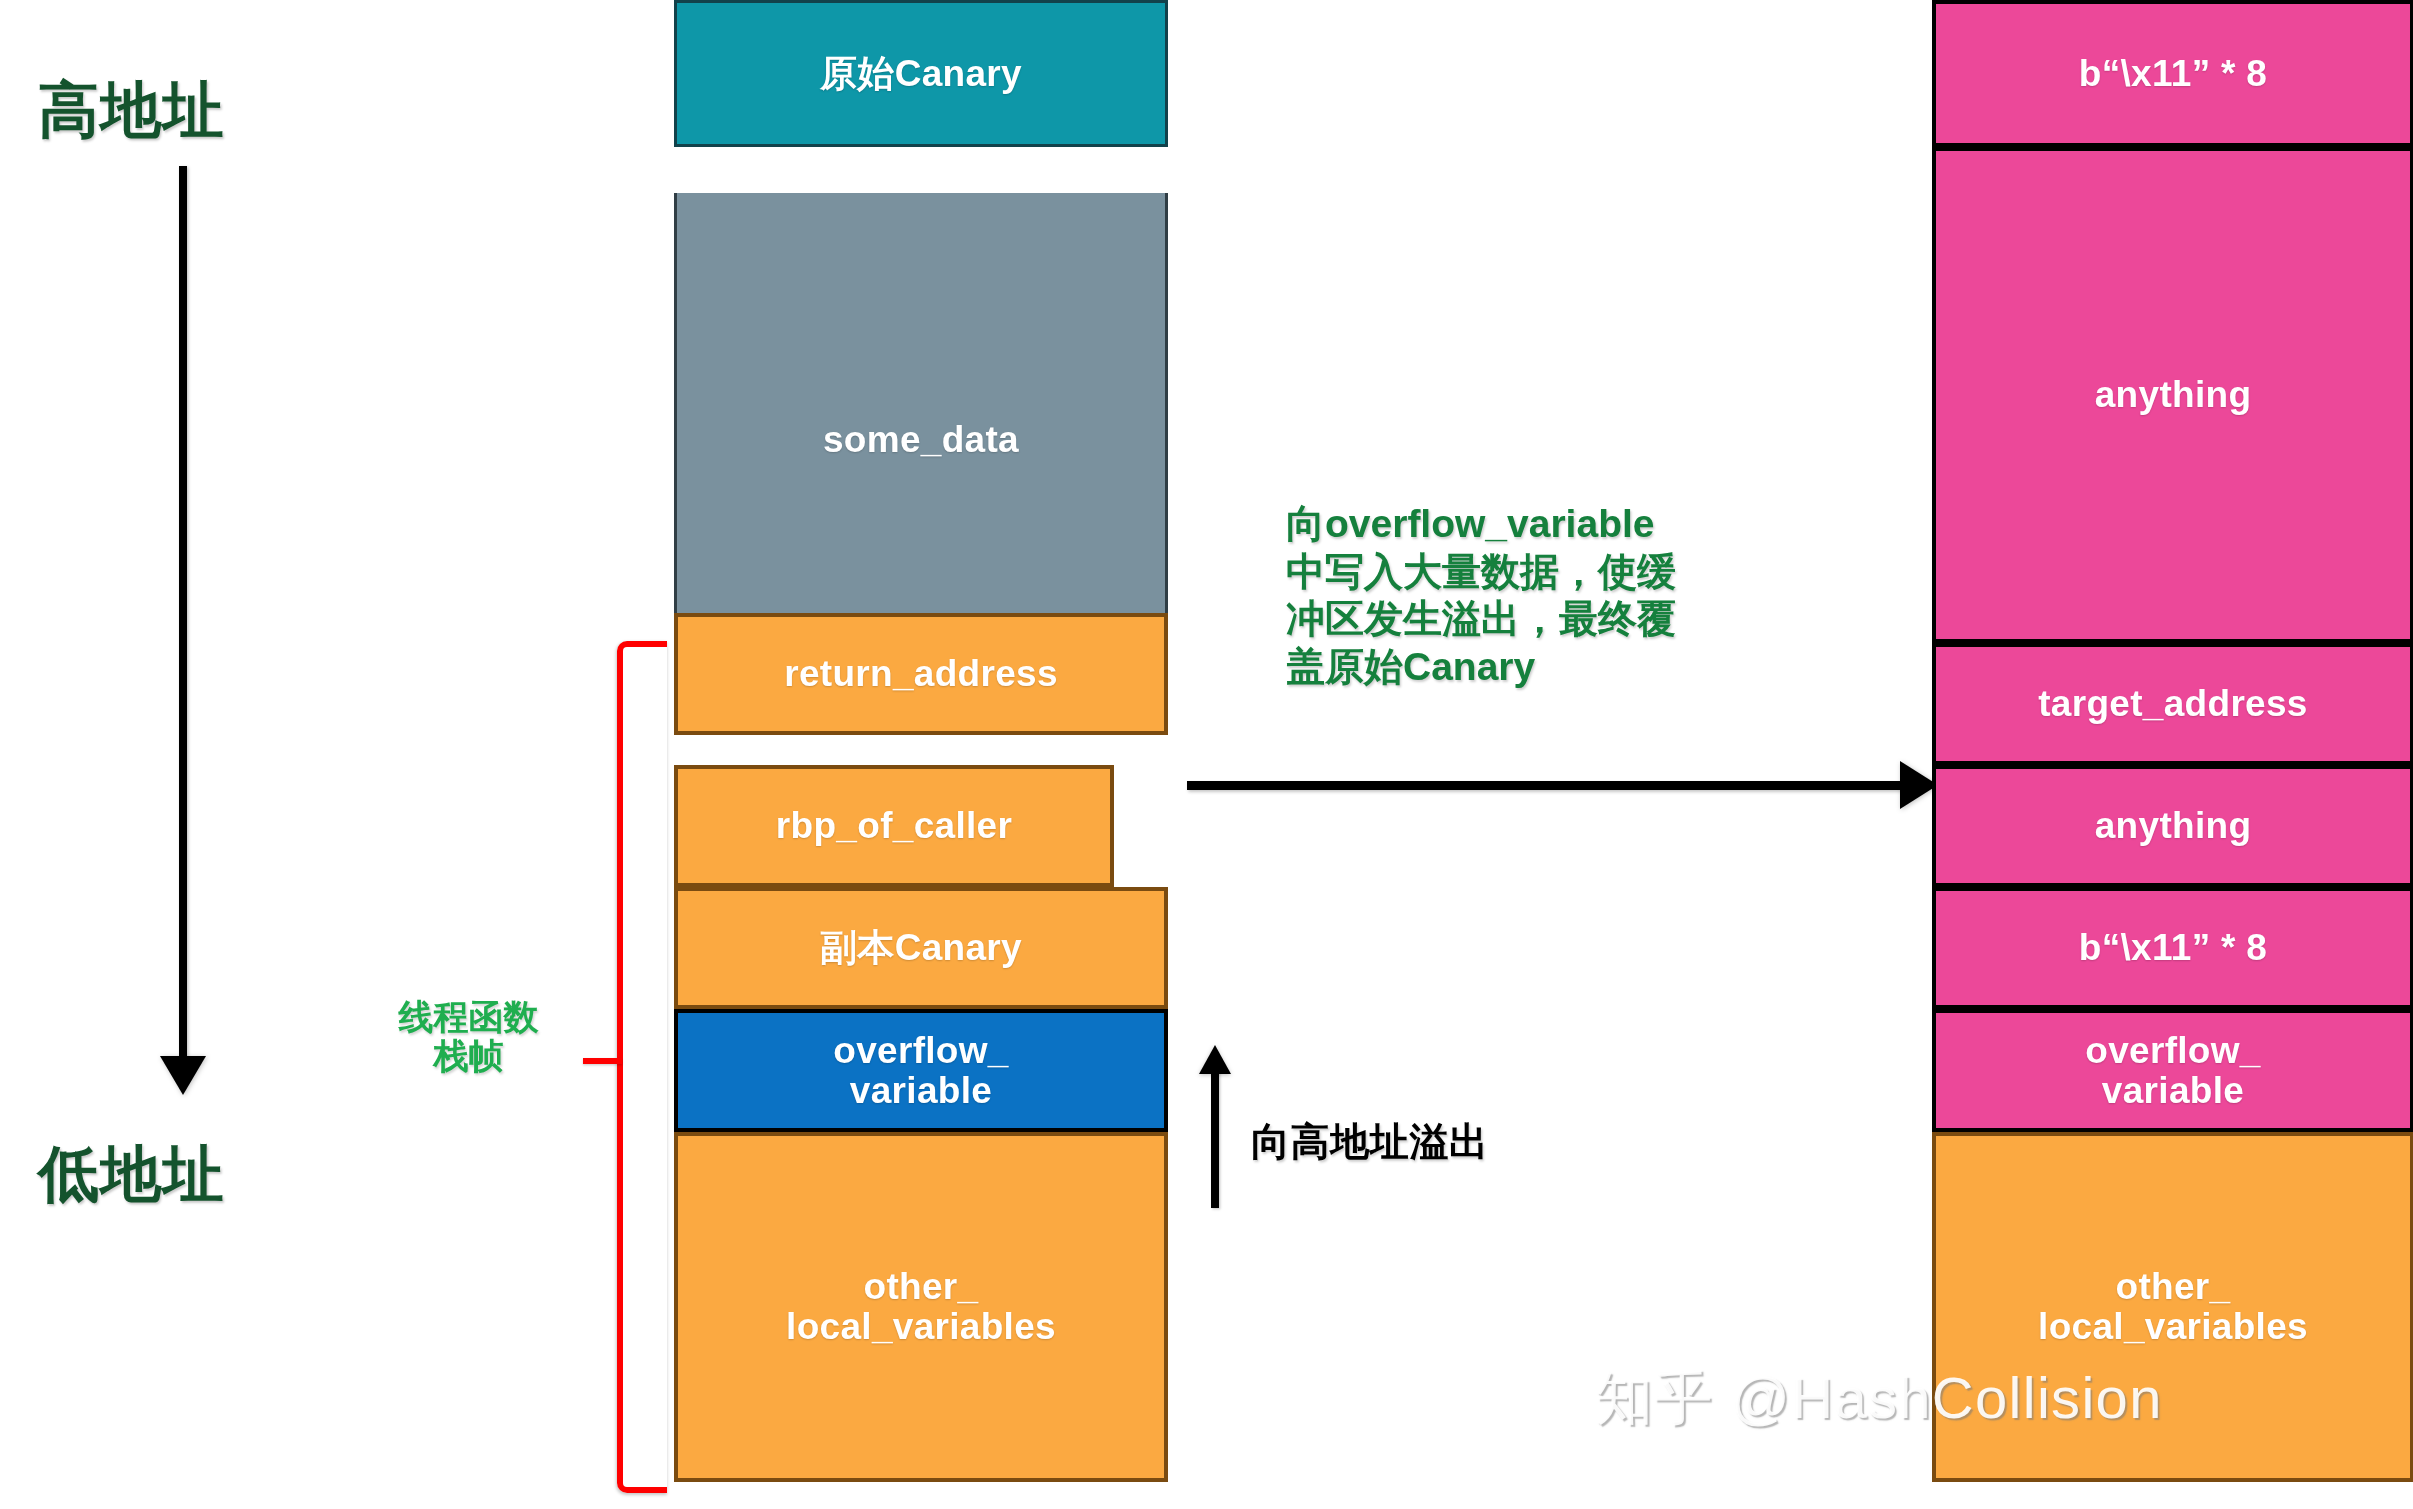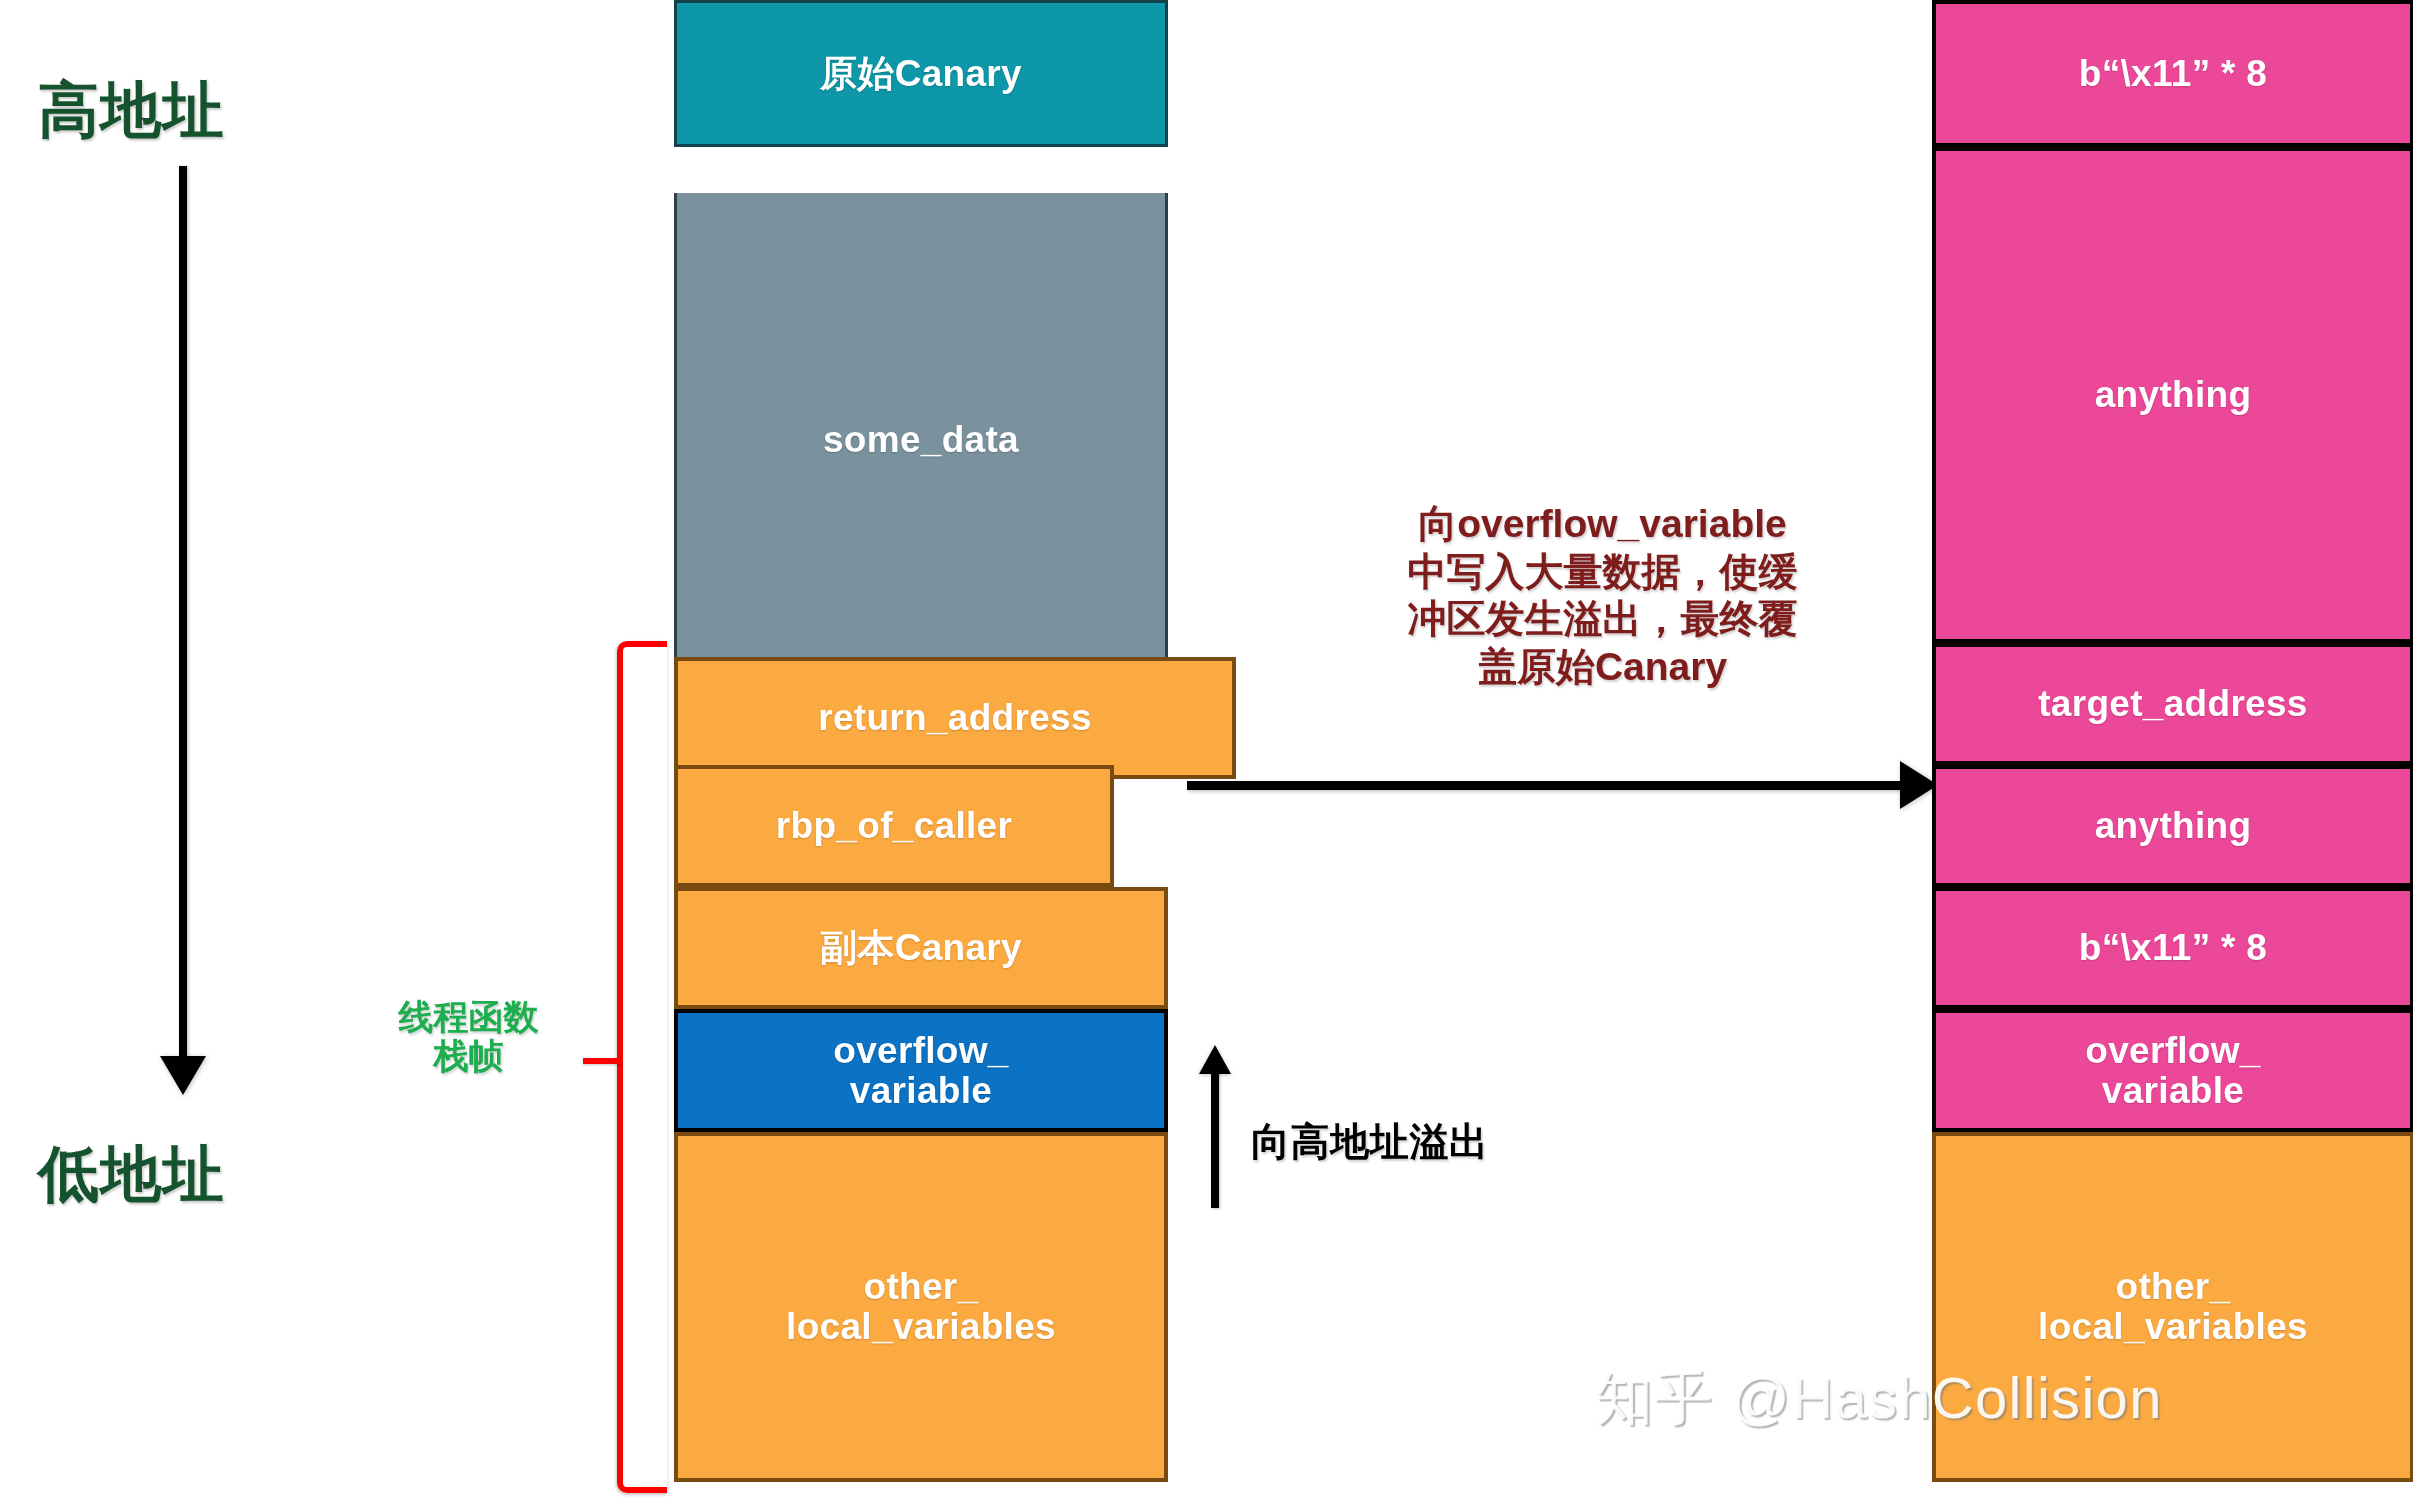"向overflow_variable" .center-caption { color: #7f1d1d -> #15803d; text-align: center -> none }
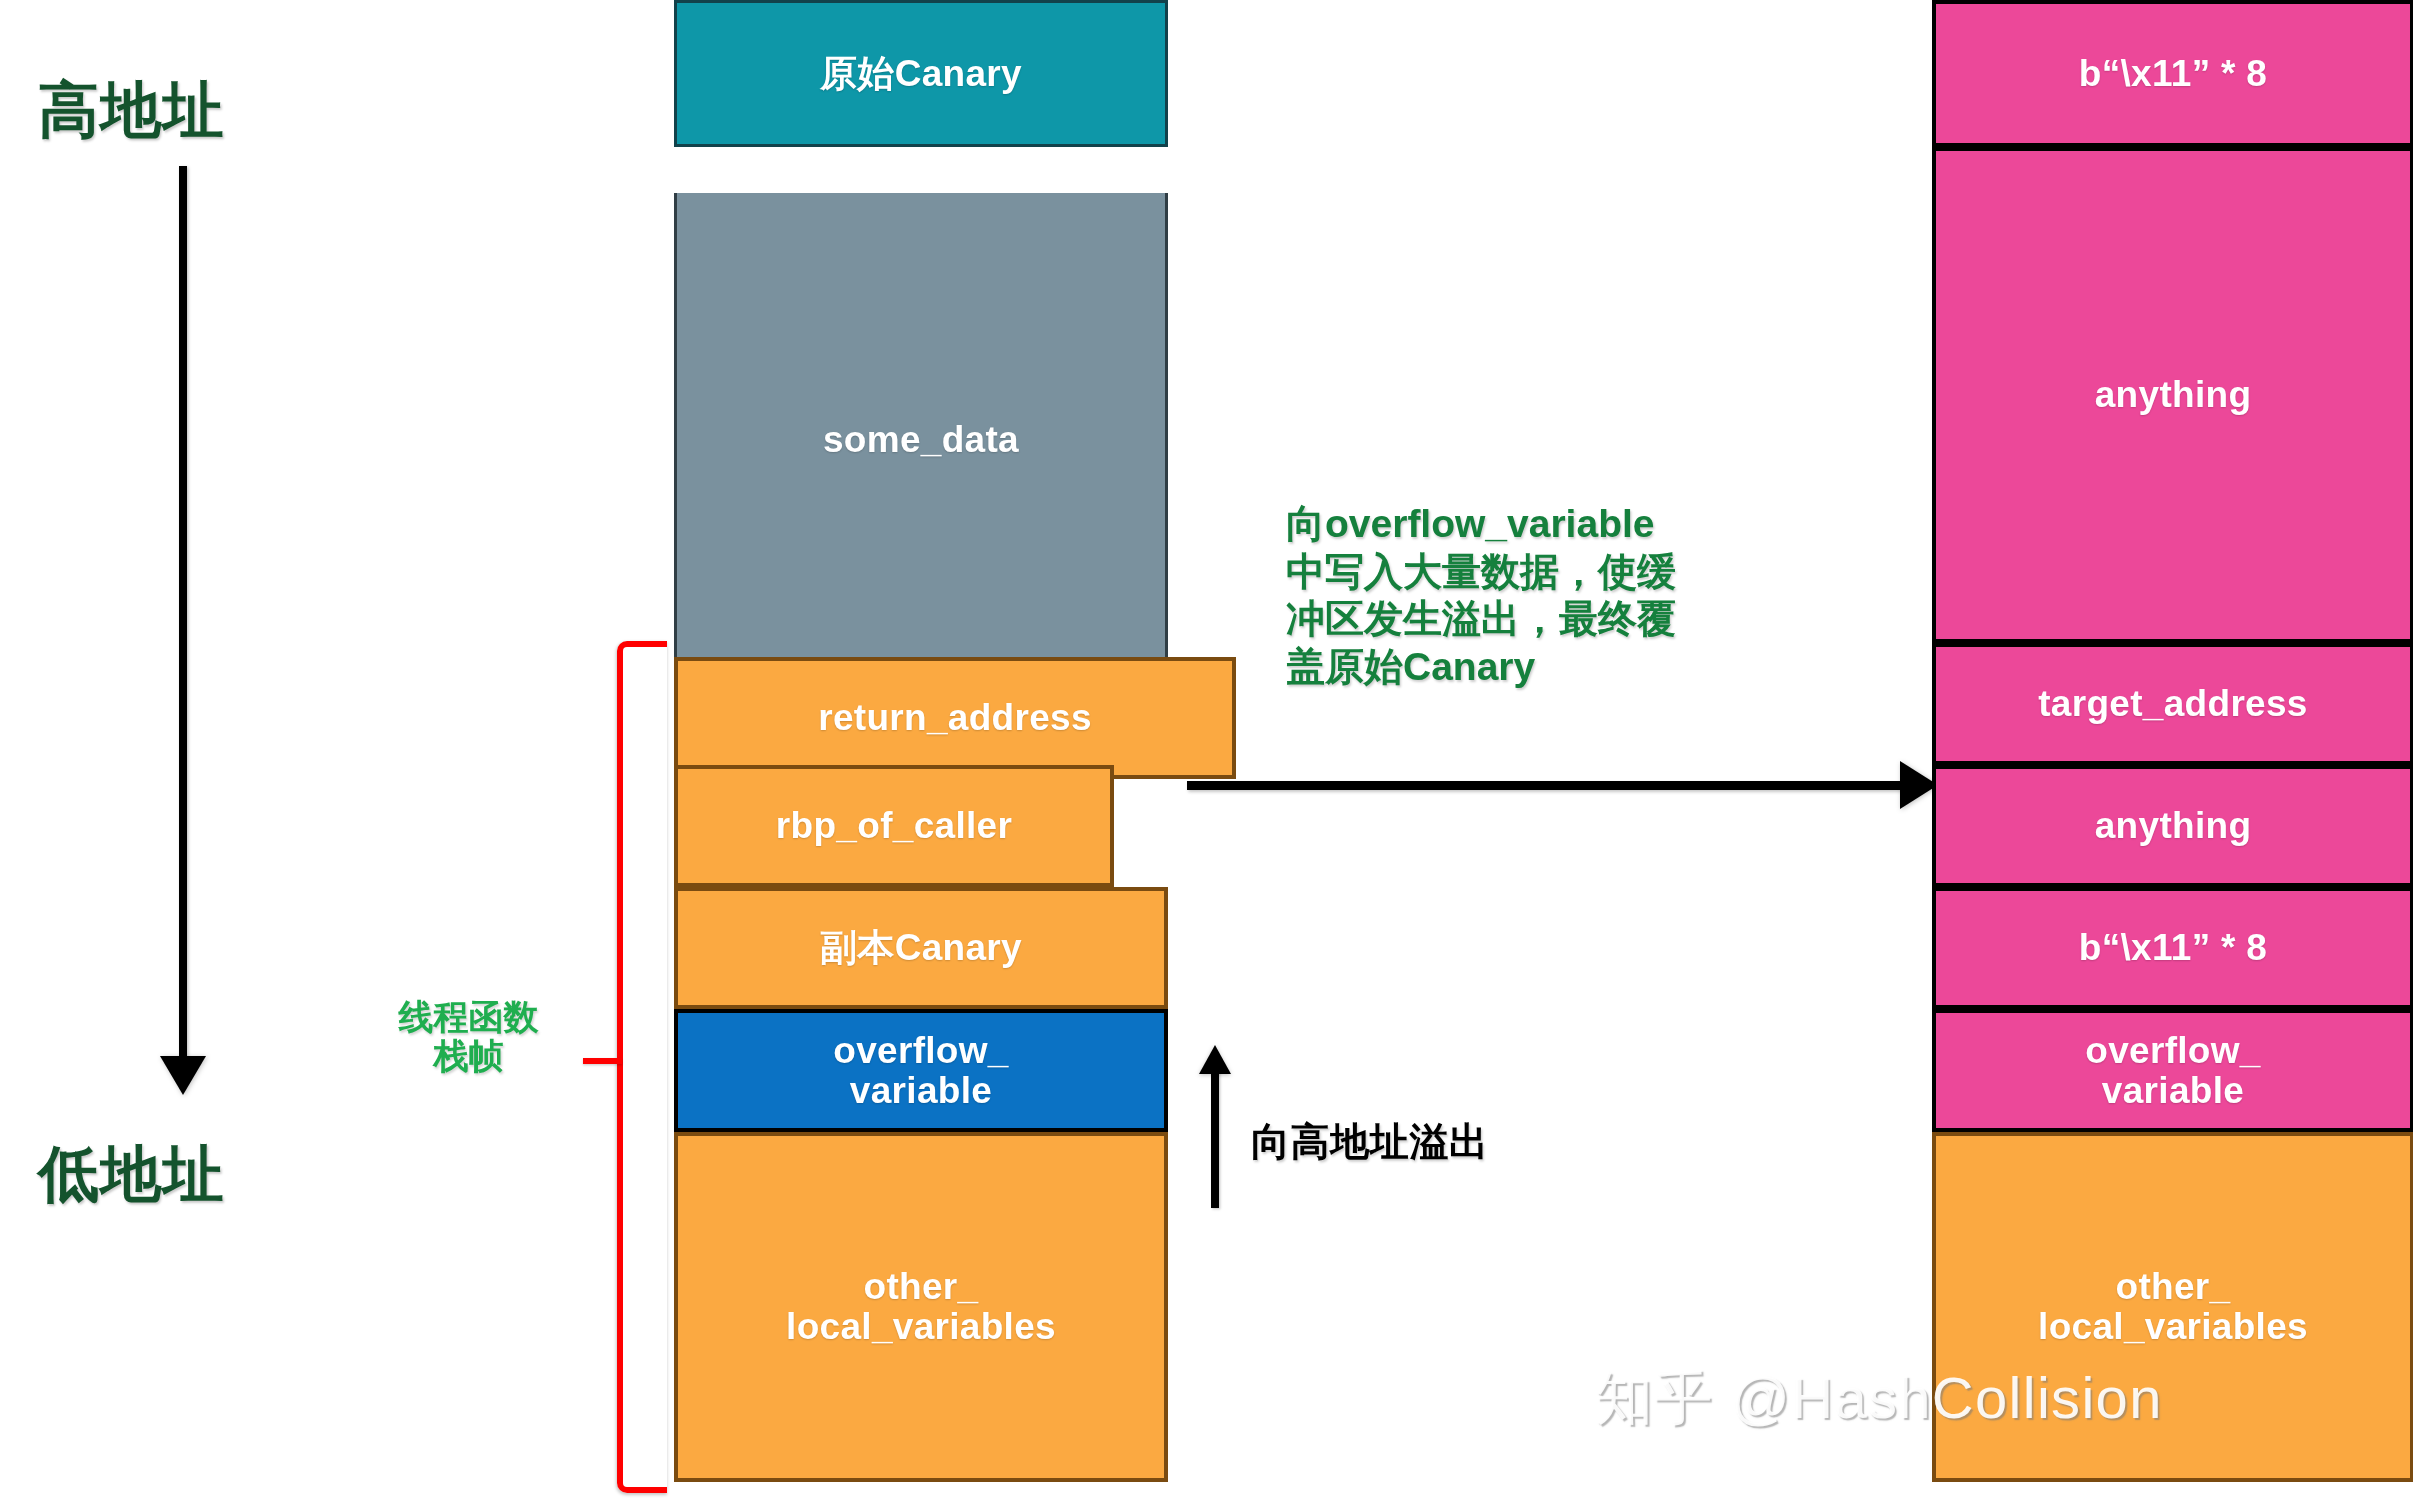"return_address" div.blk { margin-top: 44px -> none; width: 562px -> 494px }
